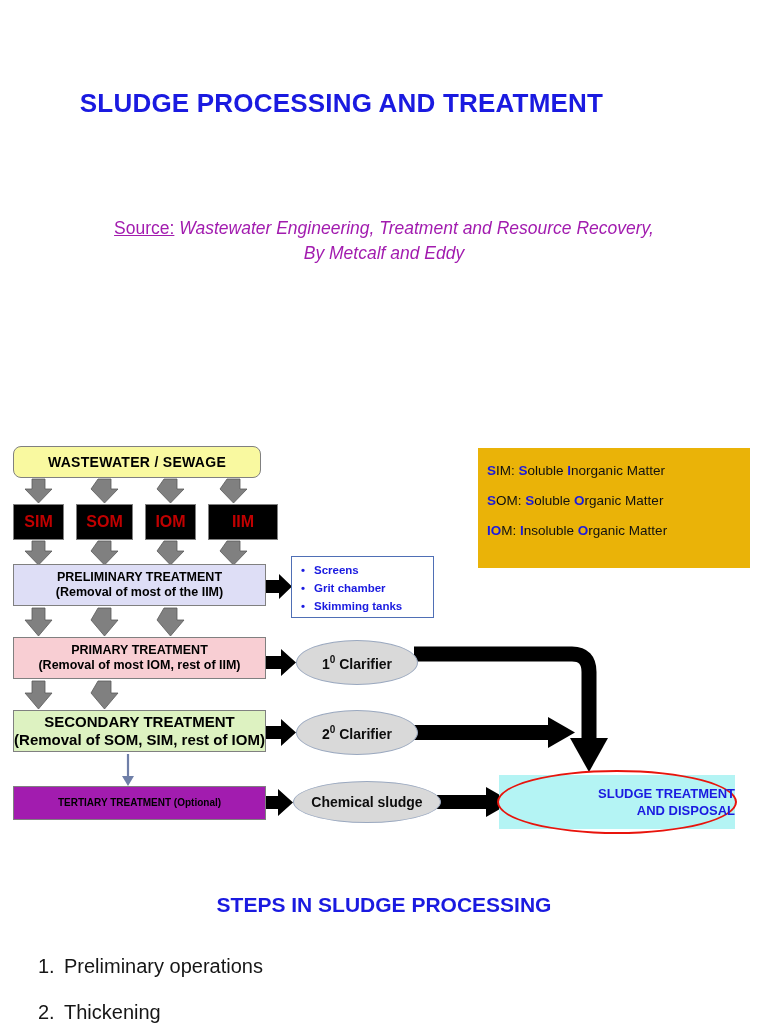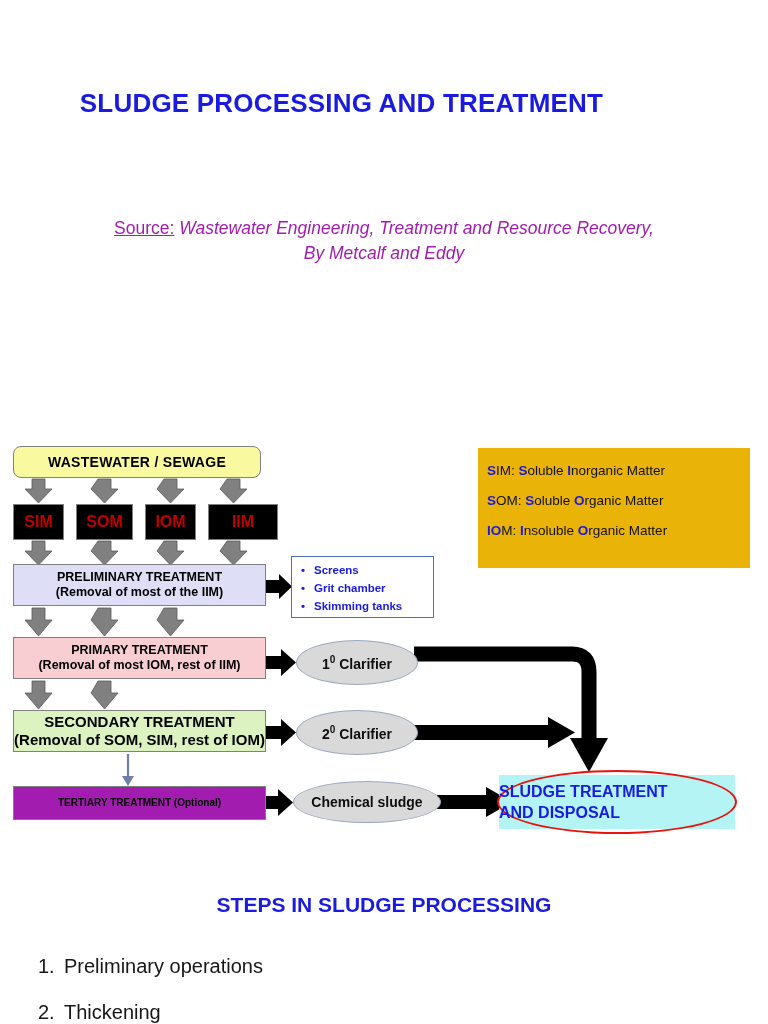"SLUDGE TREATMENT" .sludge-text { align-items: flex-start -> flex-end; font-size: 16px -> 13px }
